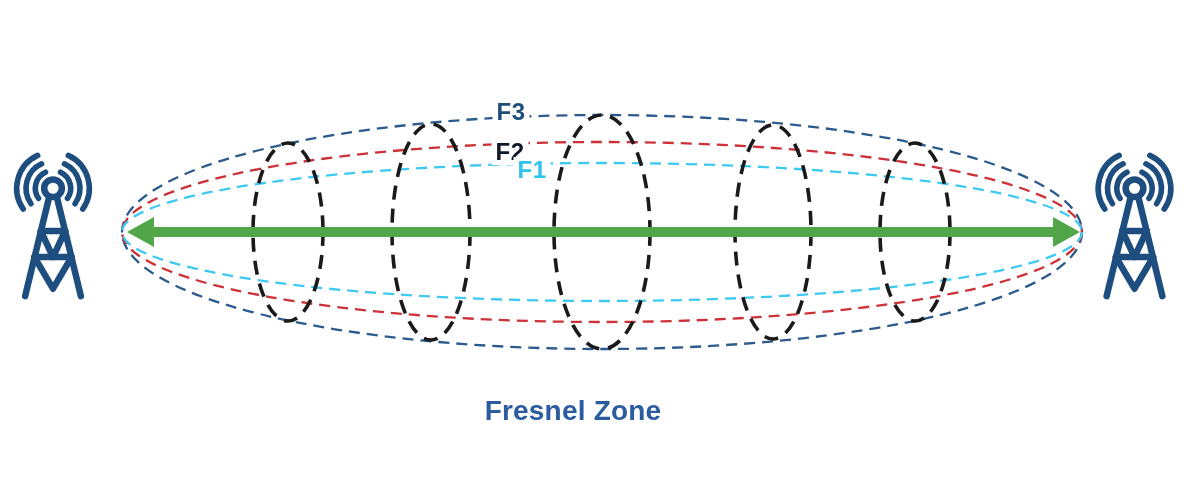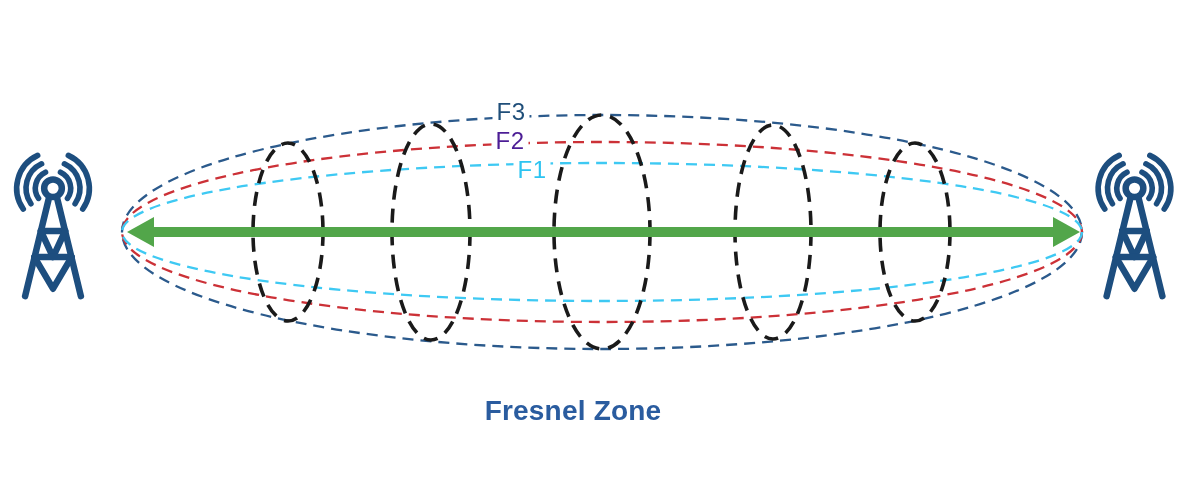"F3" .zlabel { font-weight: normal -> bold }
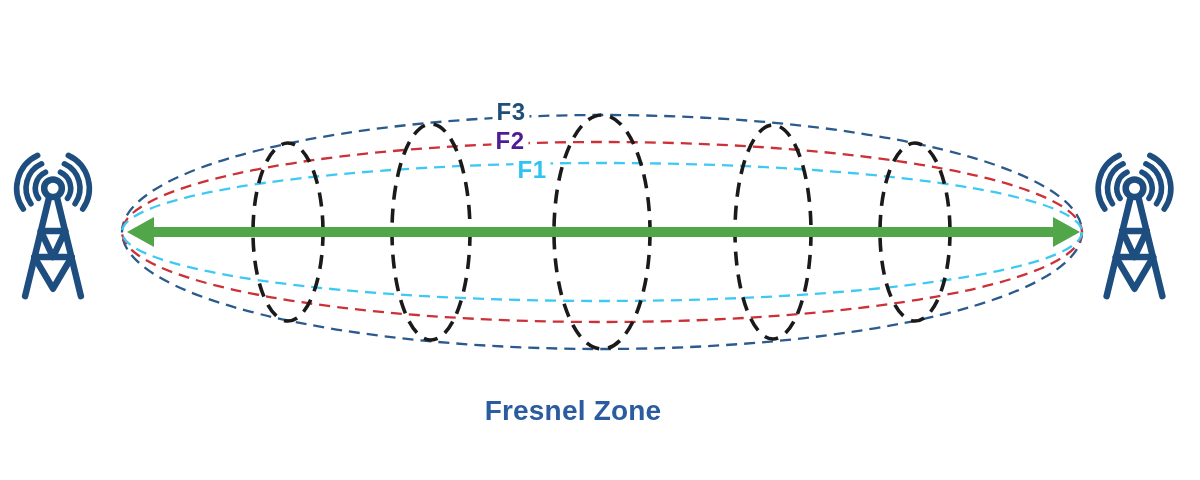"F2" span.zlabel { color: #4c1d95 -> #0f172a; top: 141px -> 152px }
